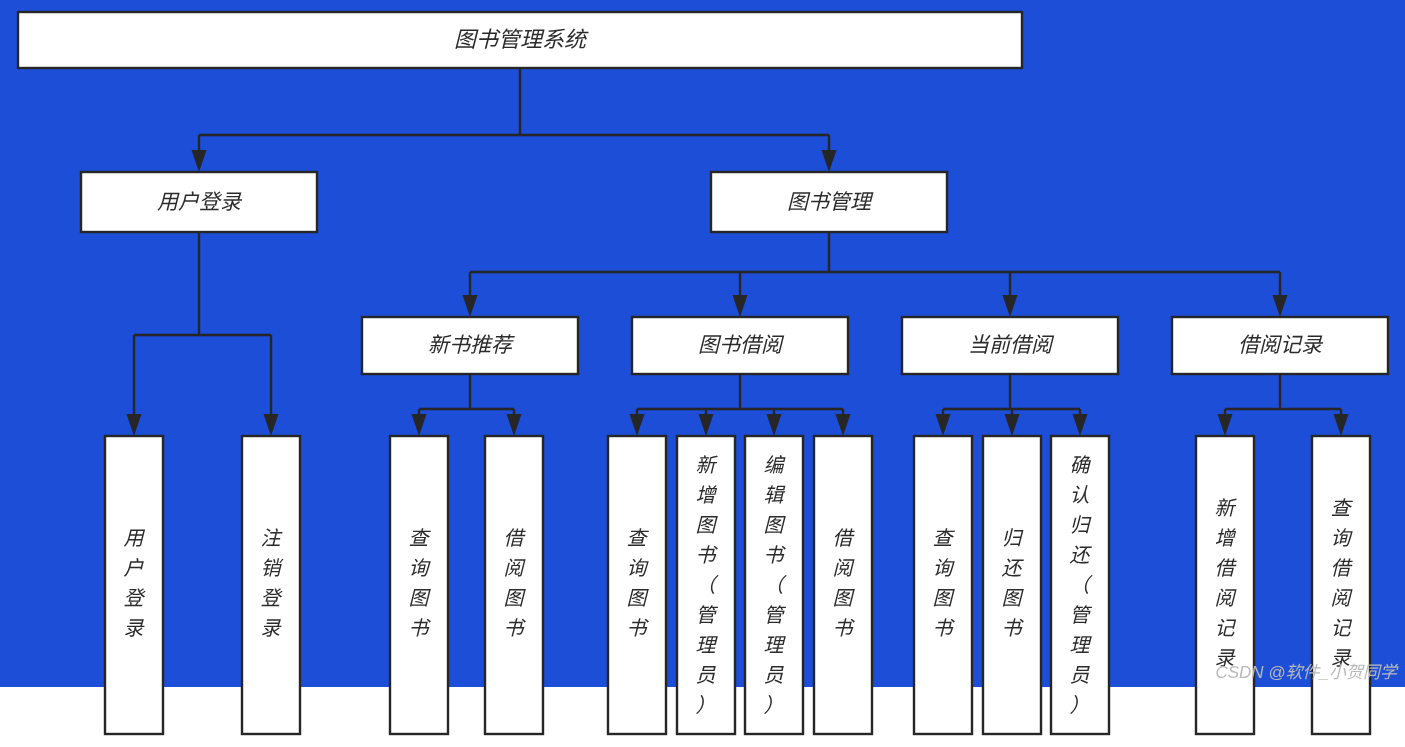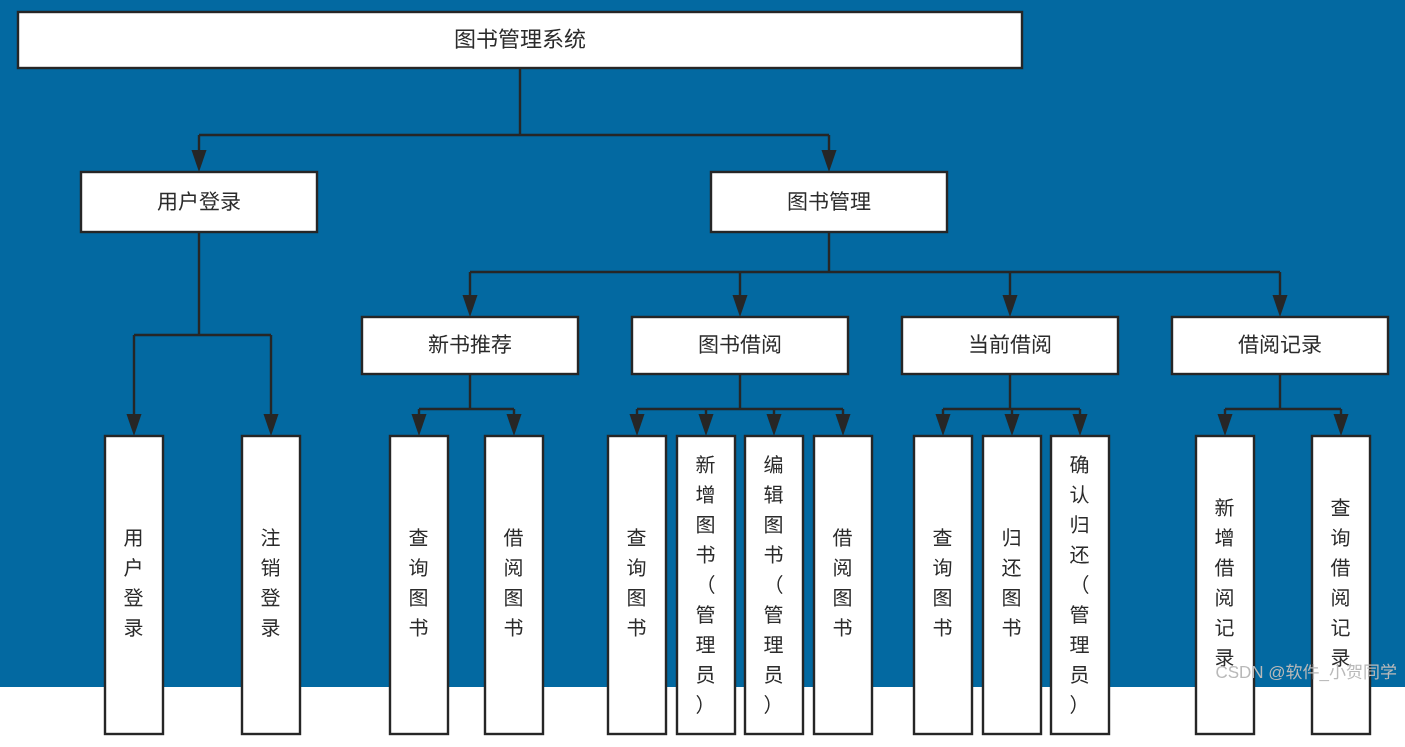"图书管理系统" #diagram-root { background: #0369a1 -> #1d4ed8; font-style: none -> italic }
